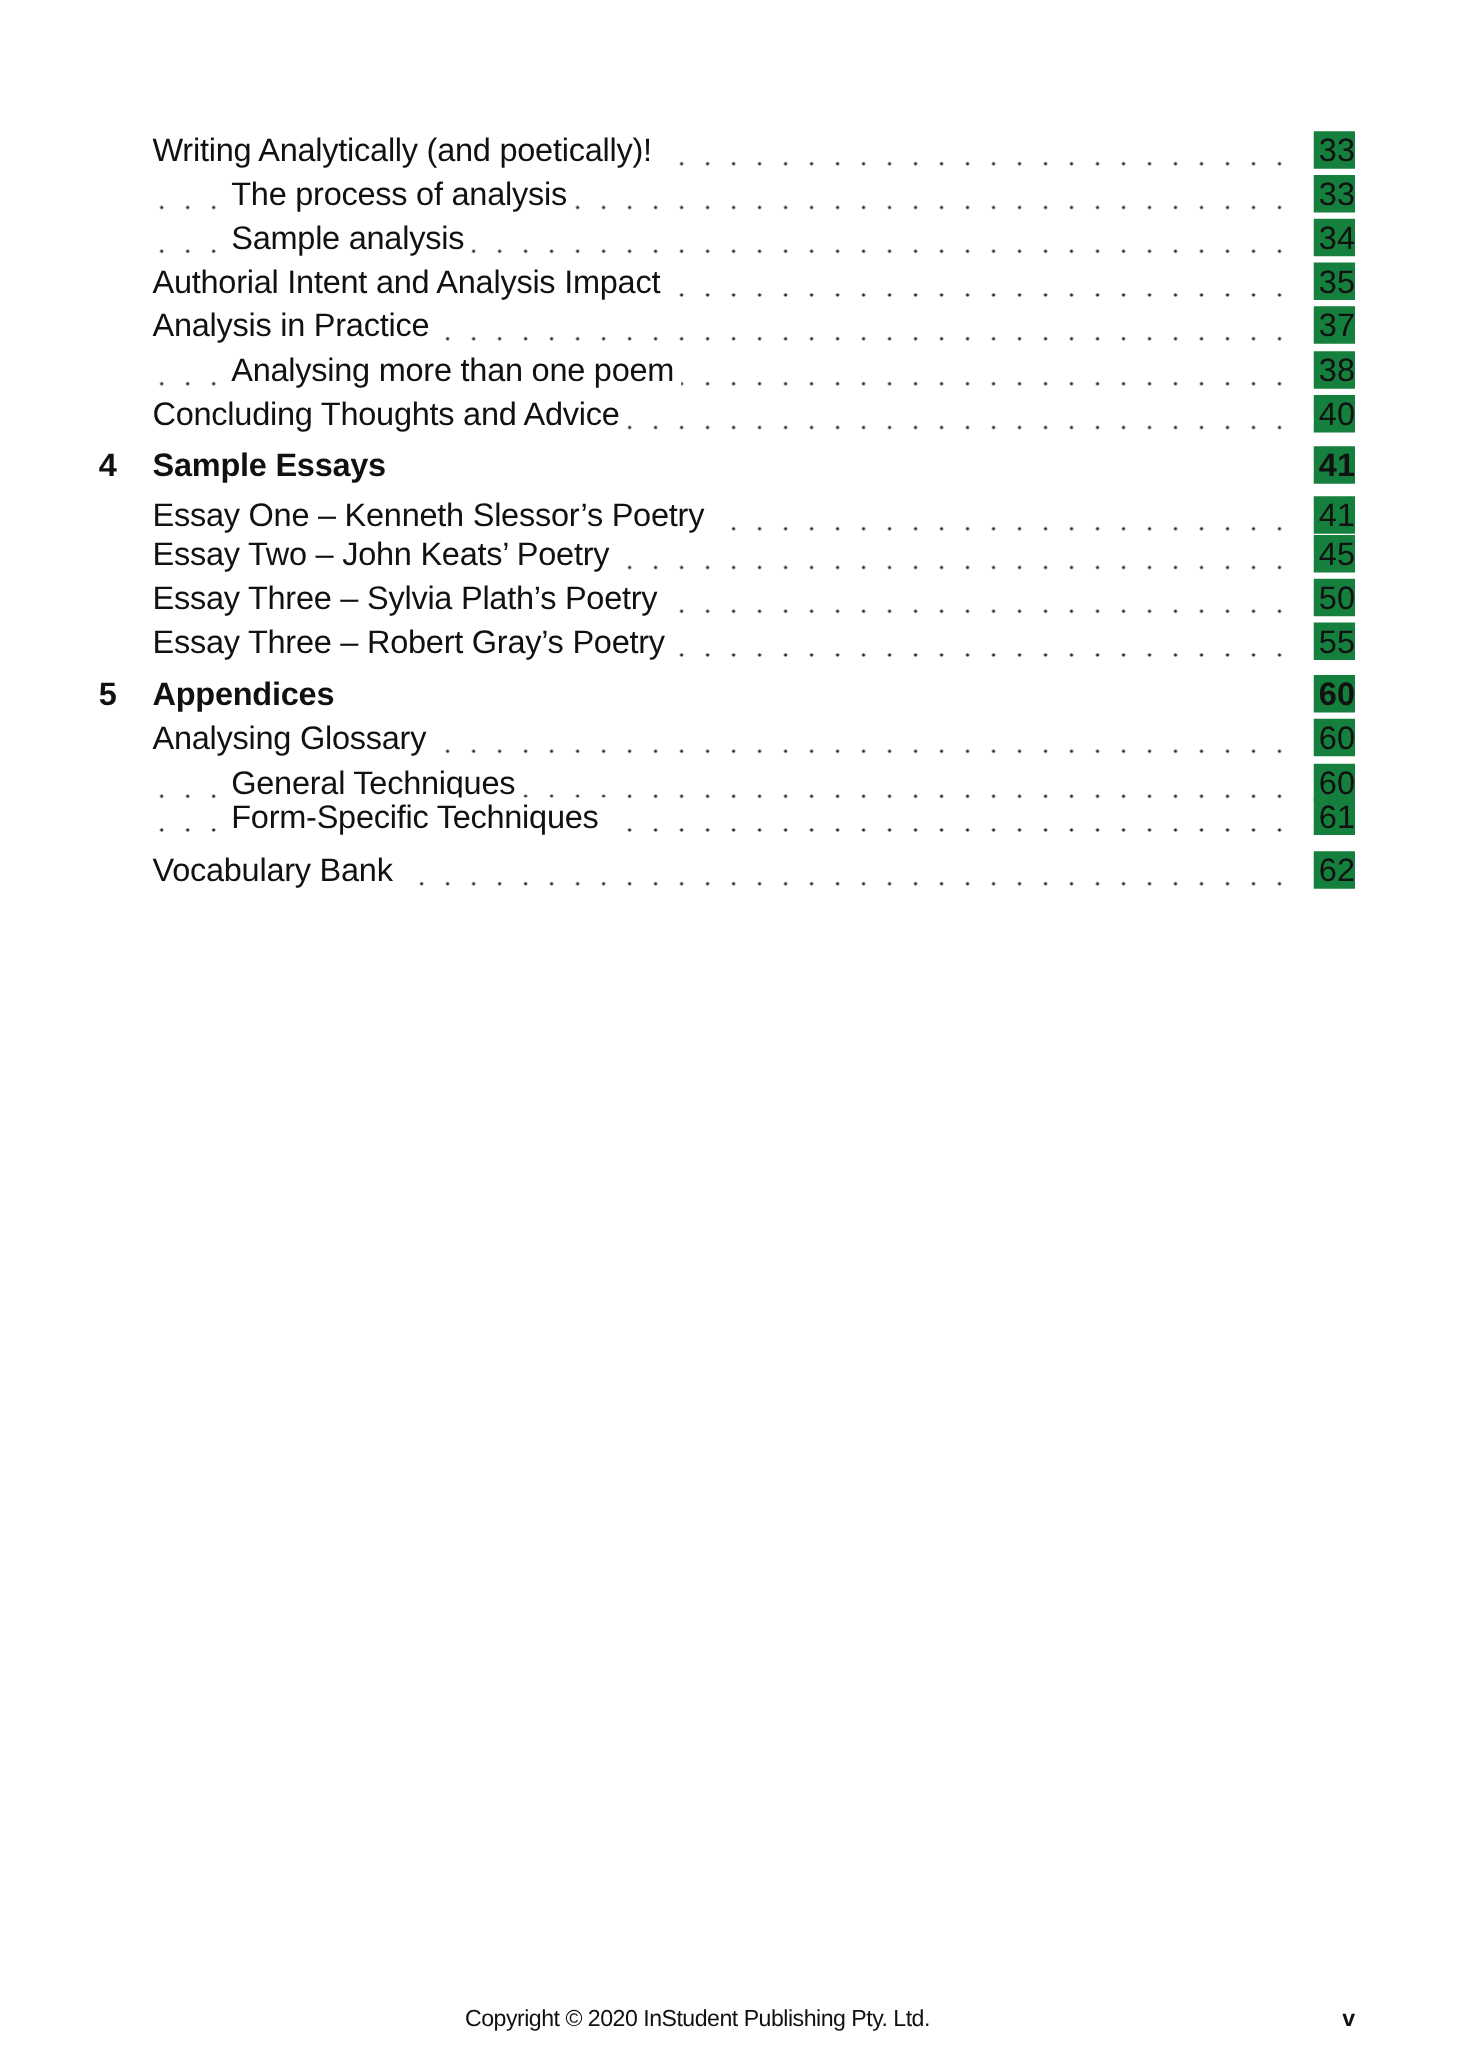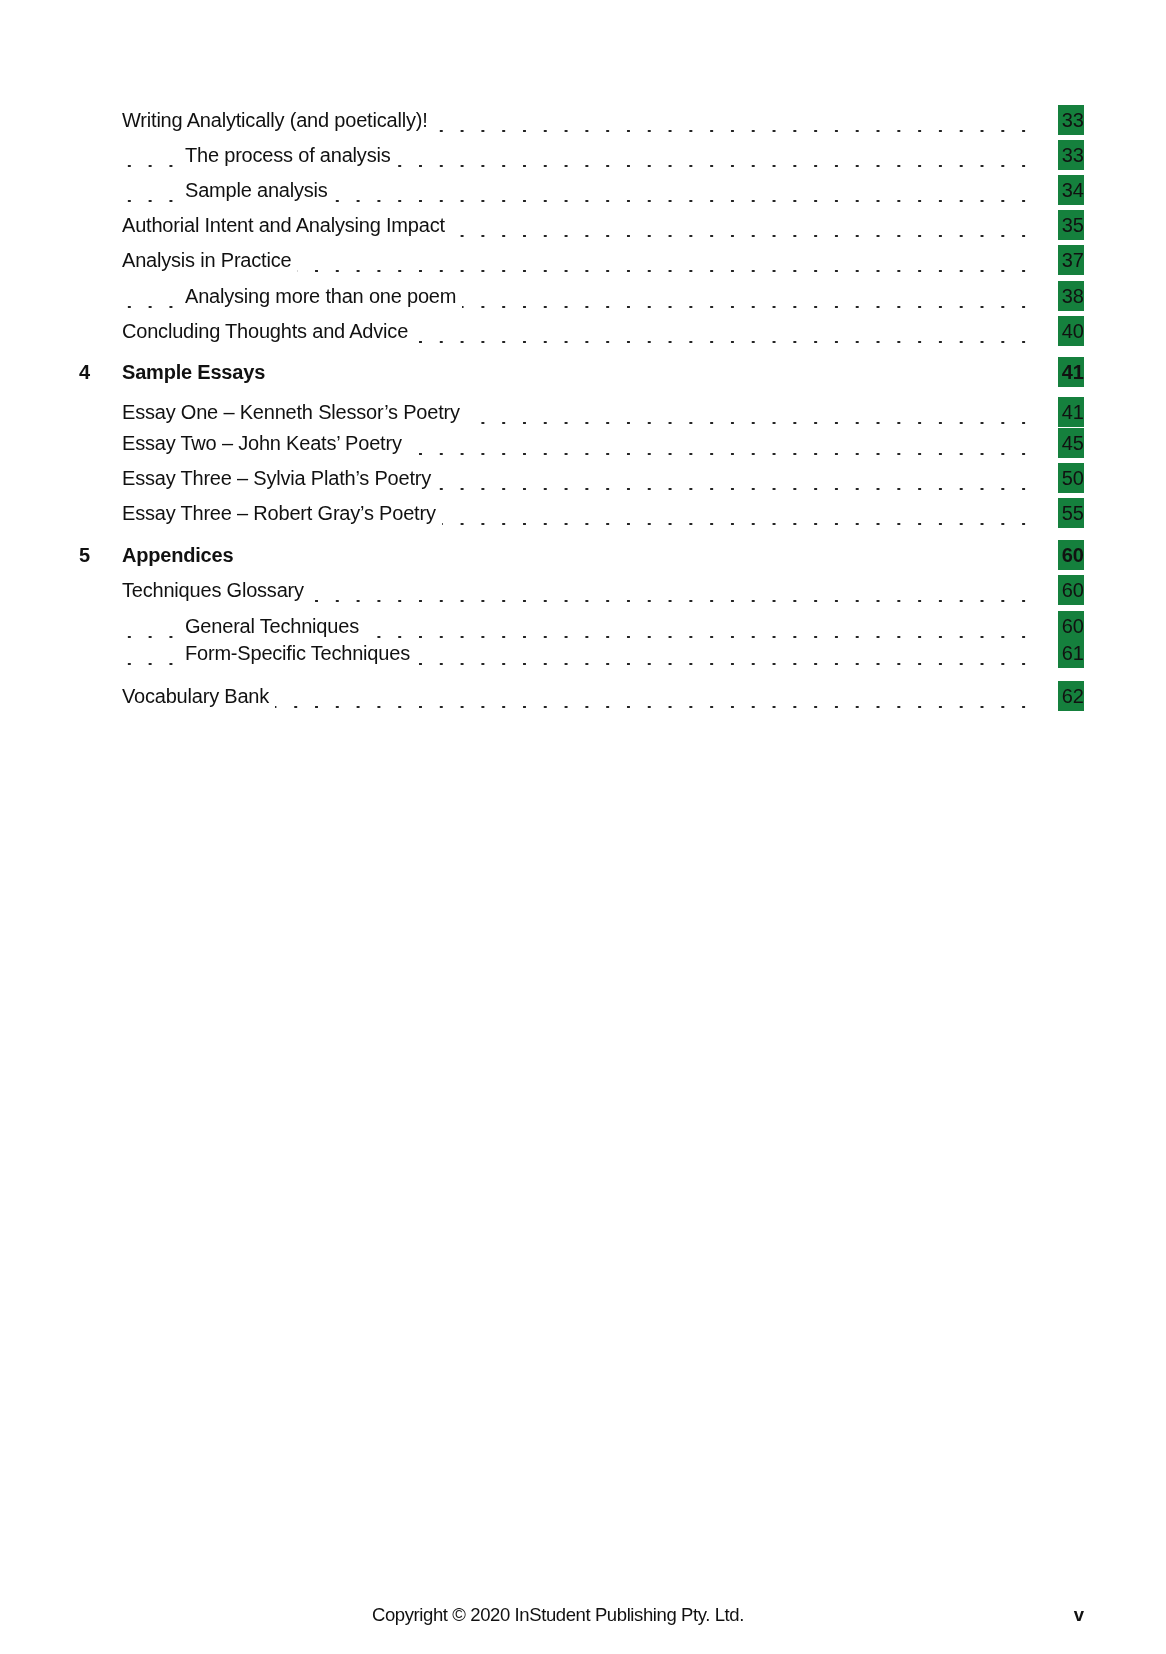"Writing Analytically (and poetically)!" .row { font-size: 20px -> 26px }
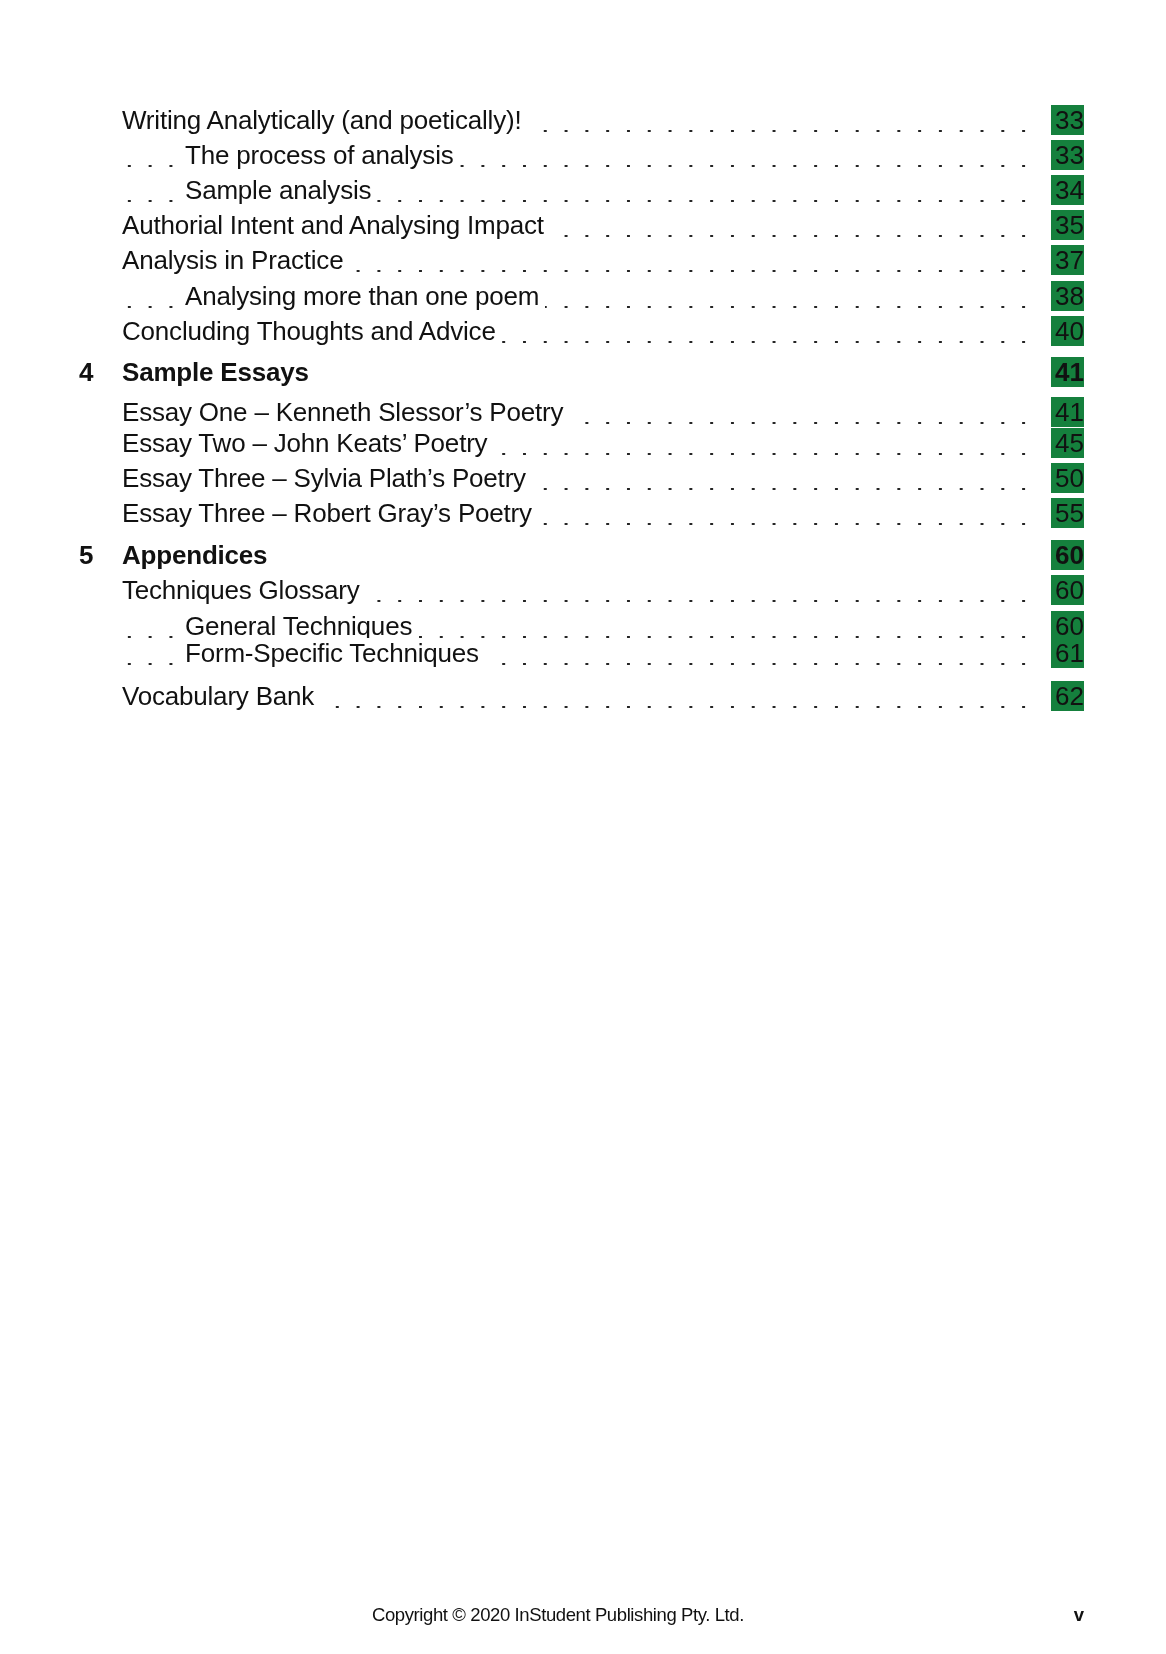"Authorial Intent and Analysing Impact" span.title { text: Analysing -> Analysis }
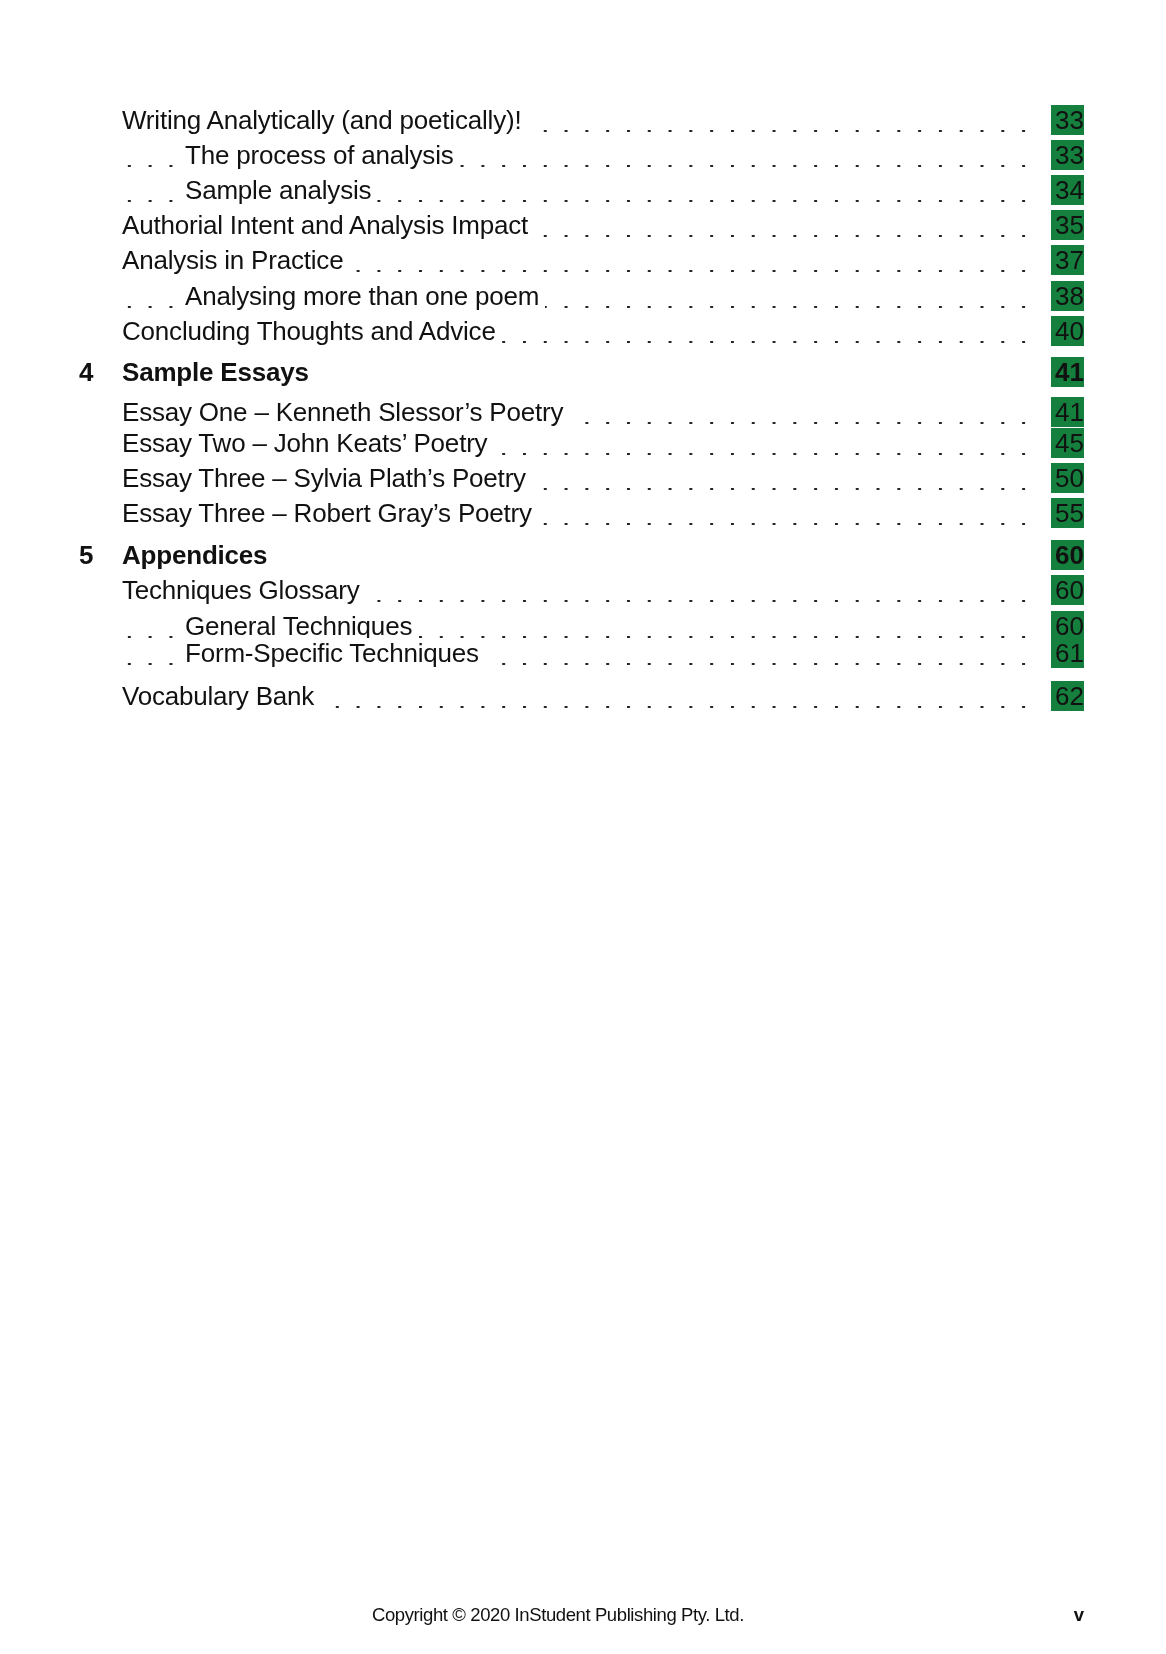"Techniques Glossary" span.title { text: Techniques -> Analysing }
